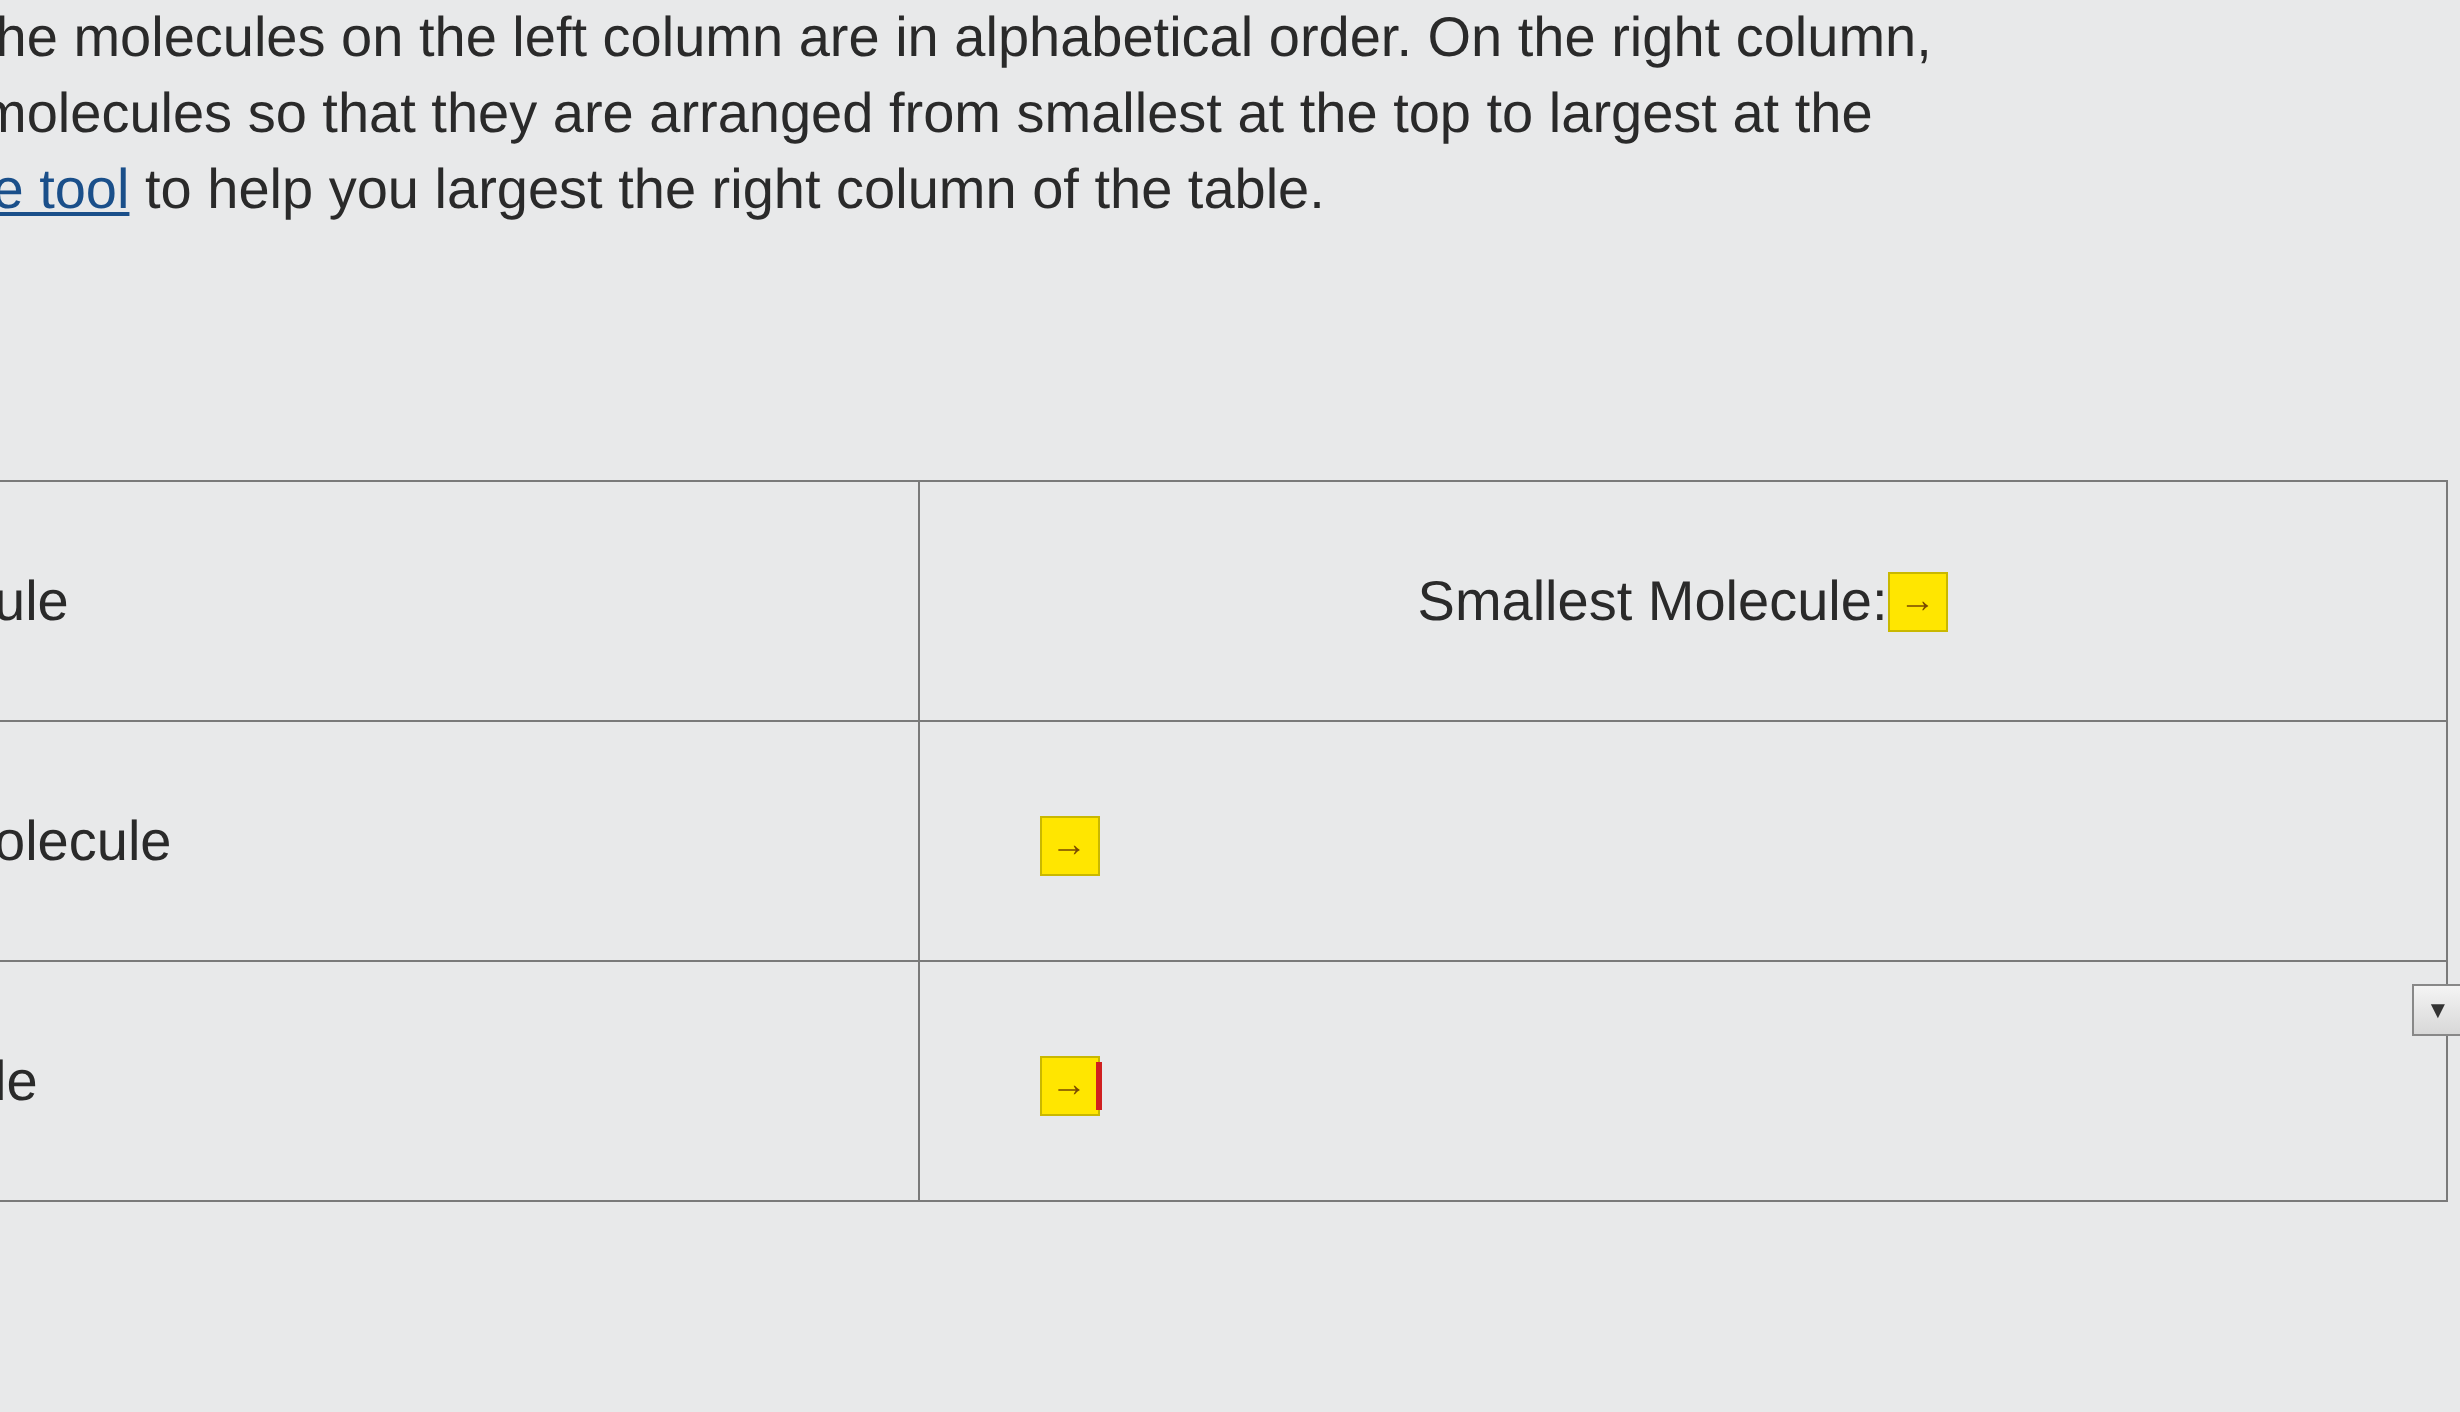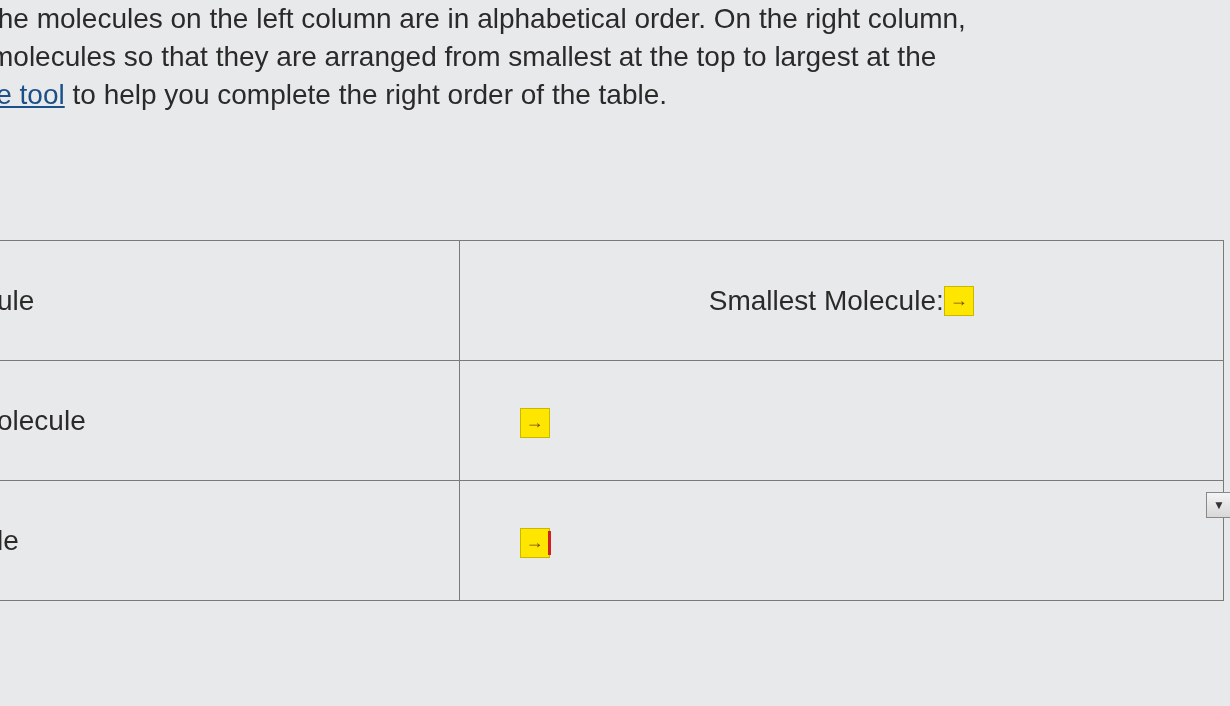"to help you complete the" span { text: complete the right order -> largest the right column }
